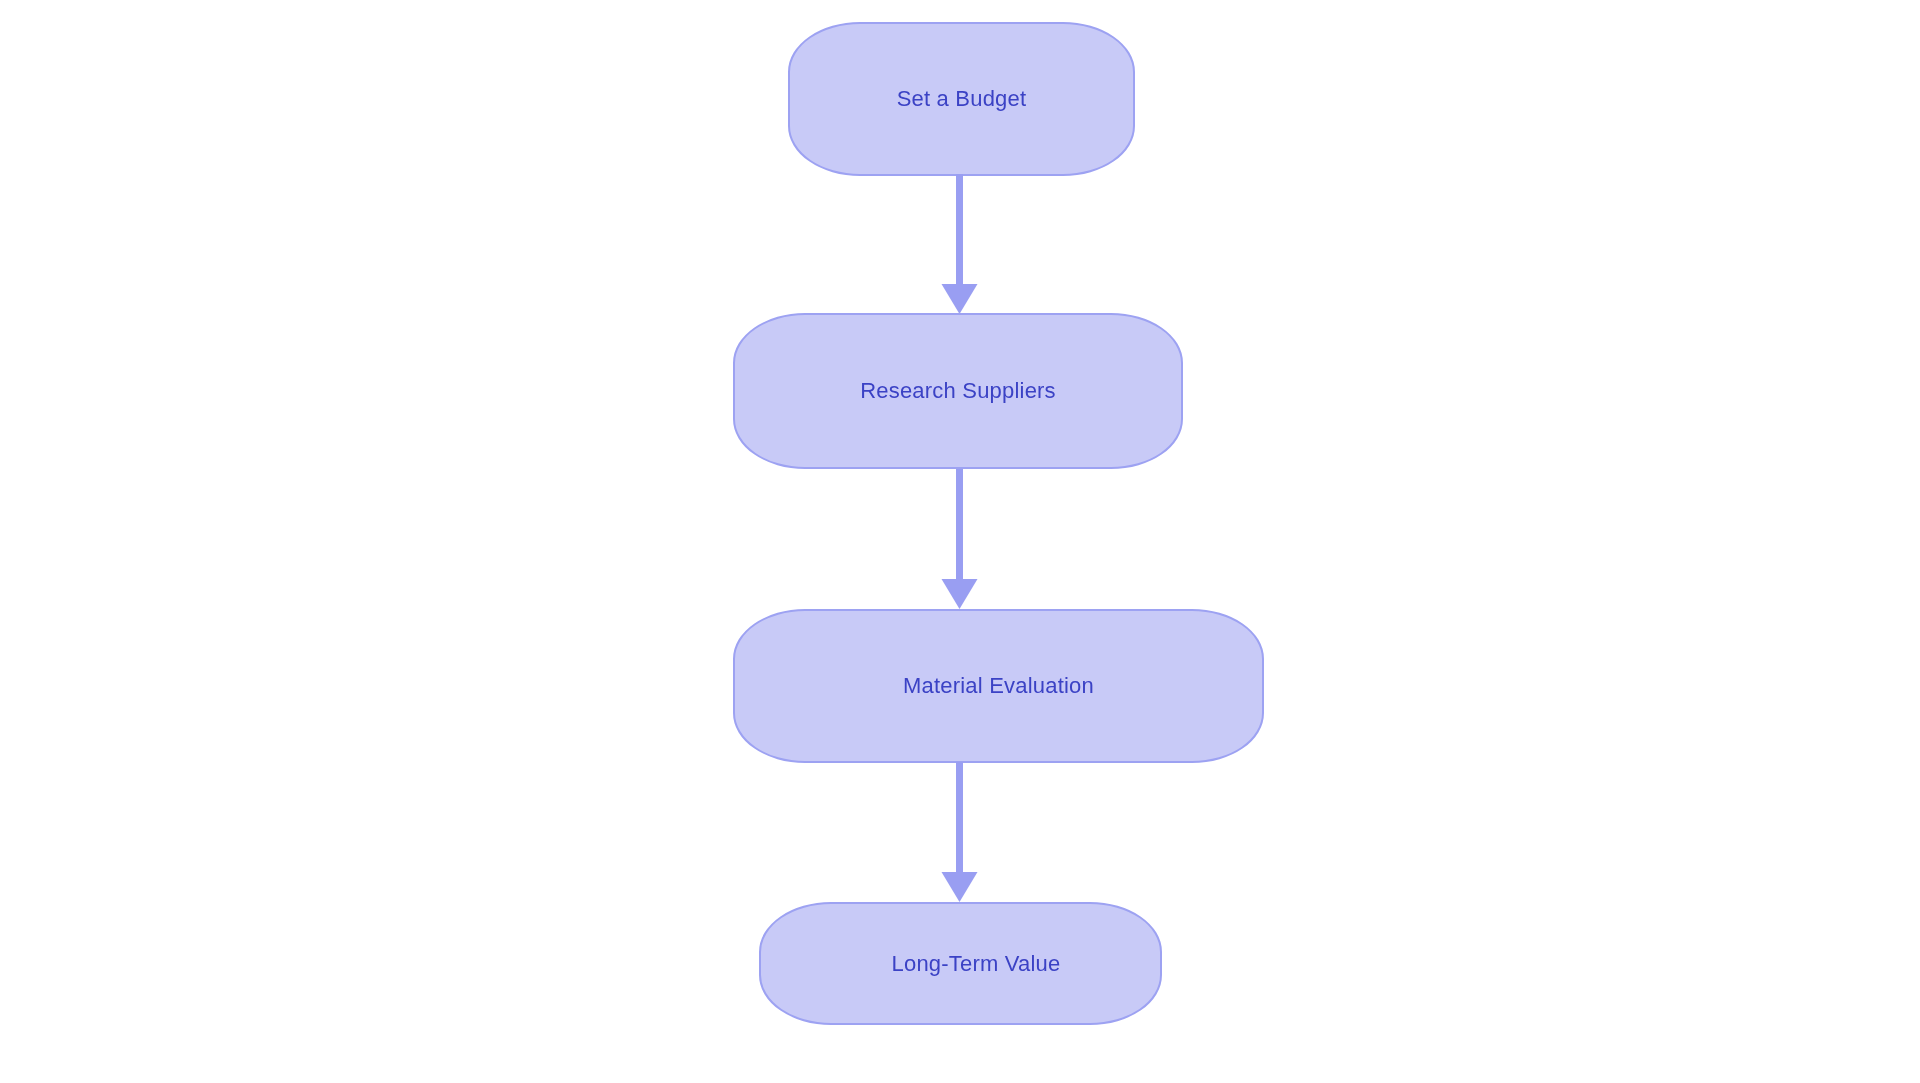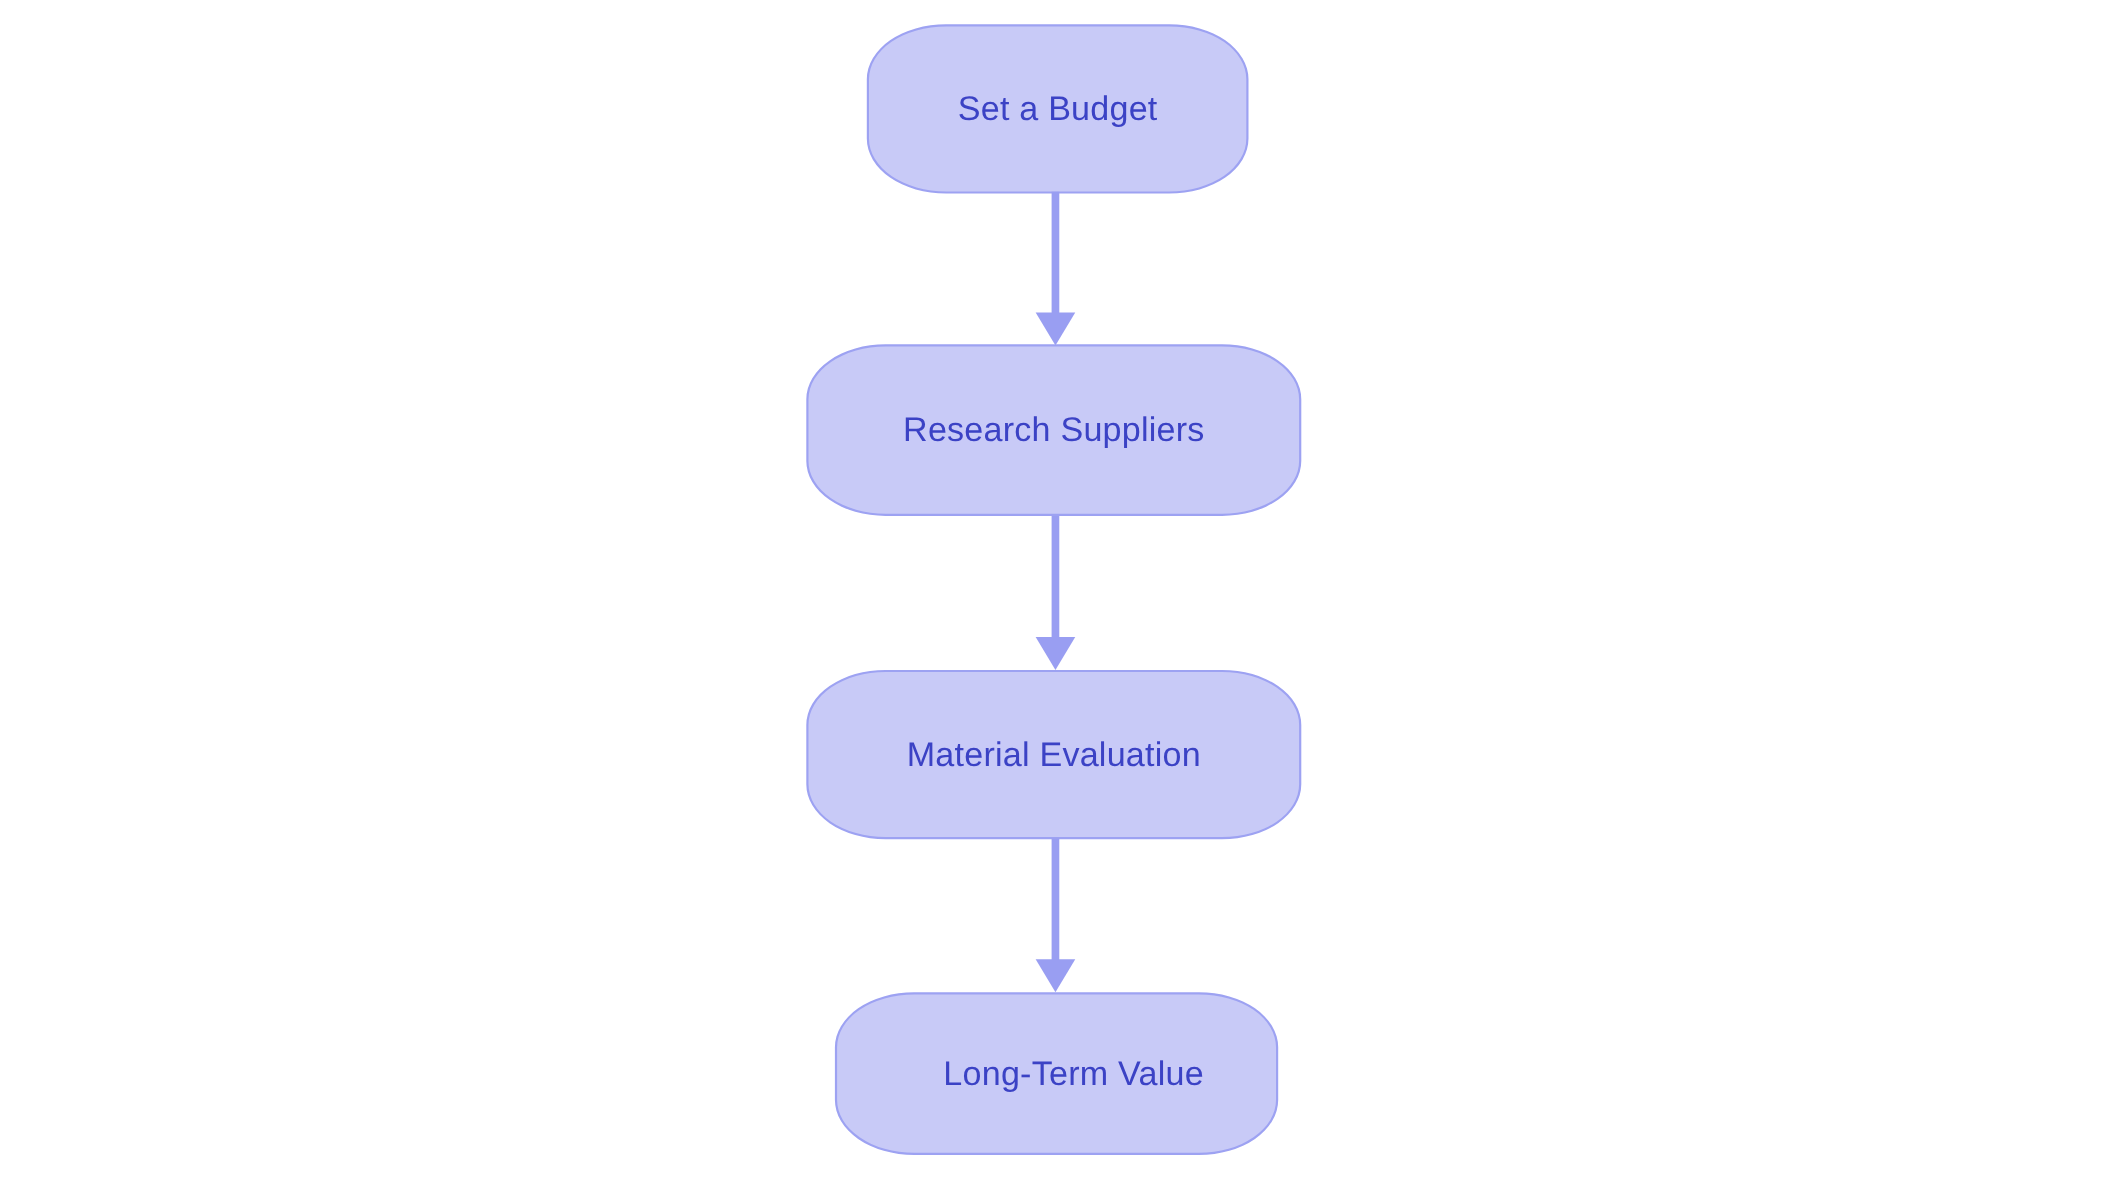"Set a Budget" .node { font-size: 31px -> 22px }
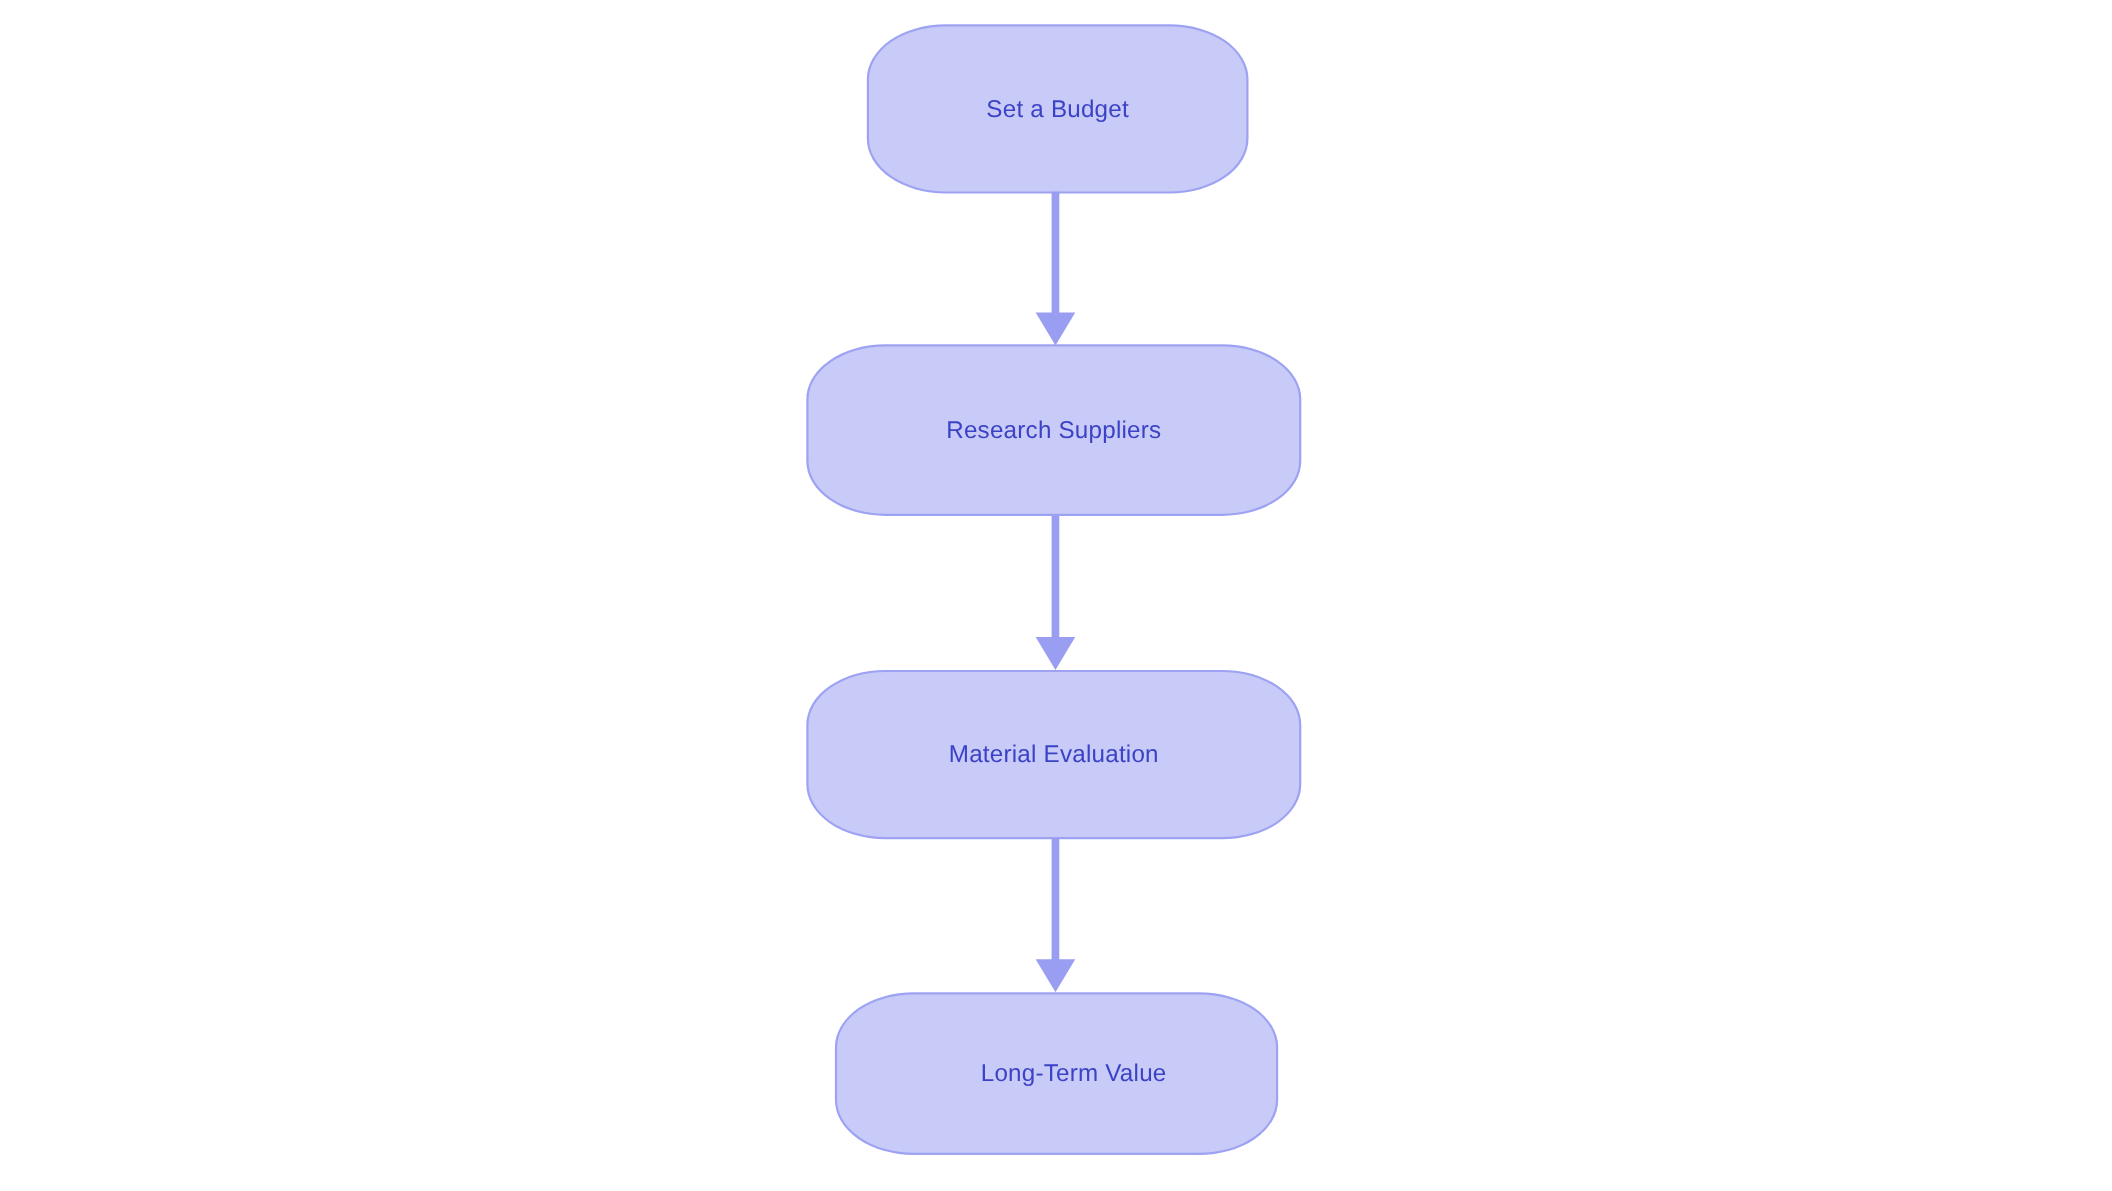"Material Evaluation" .node-3 { width: 450px -> 531px }
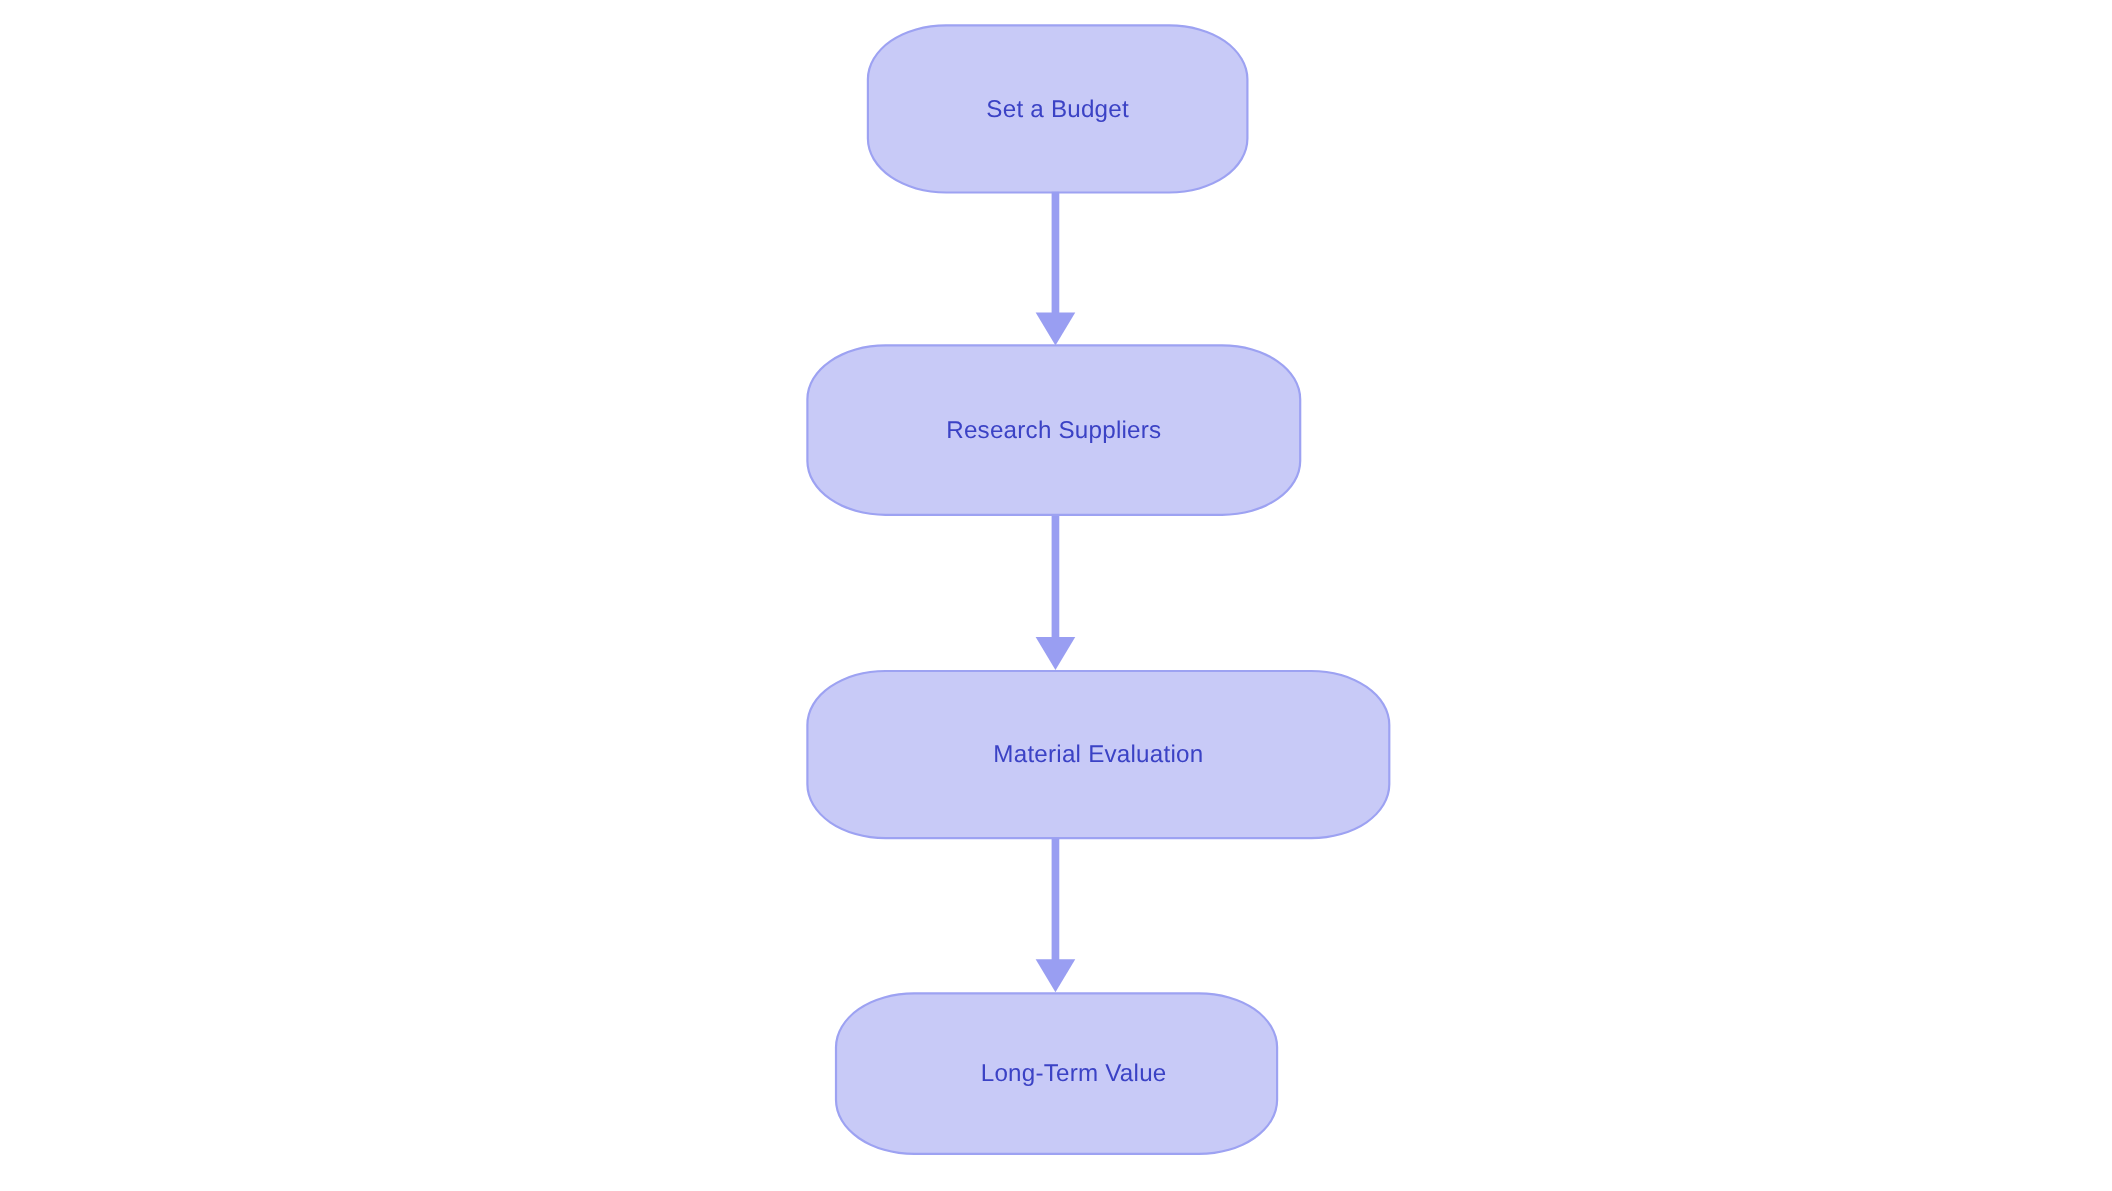"Long-Term Value" .node-4 { height: 148px -> 123px }
